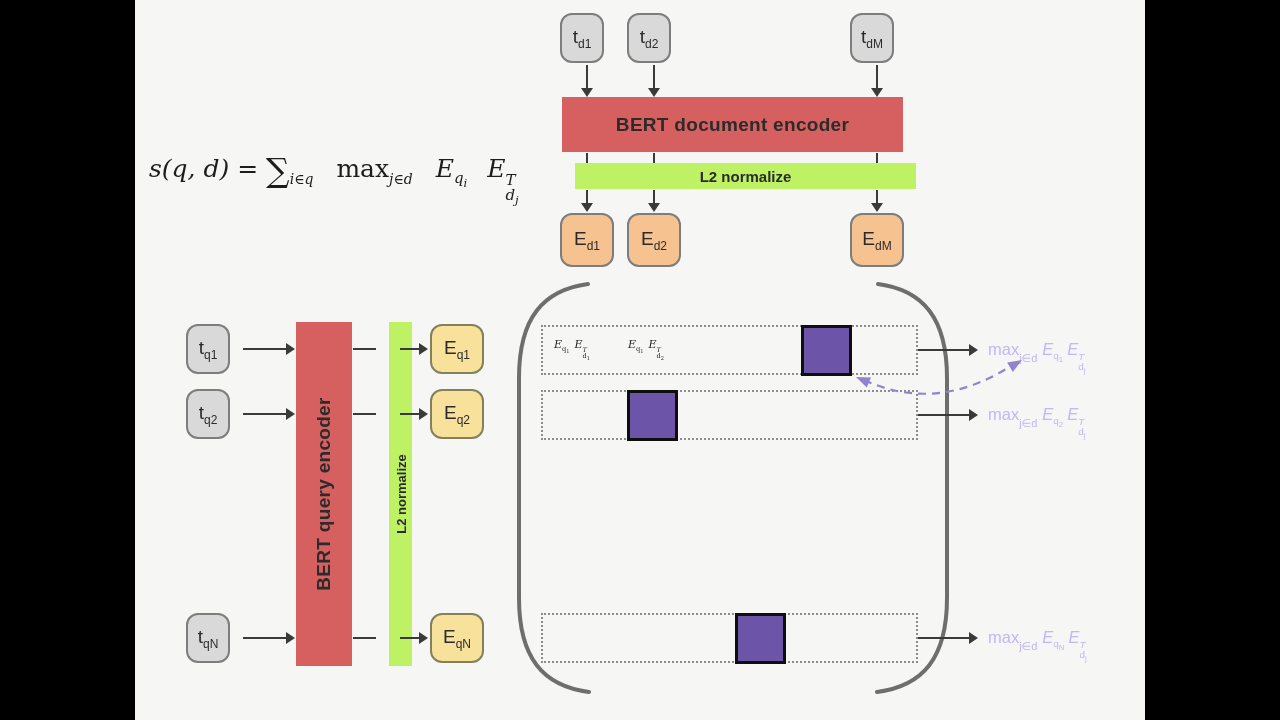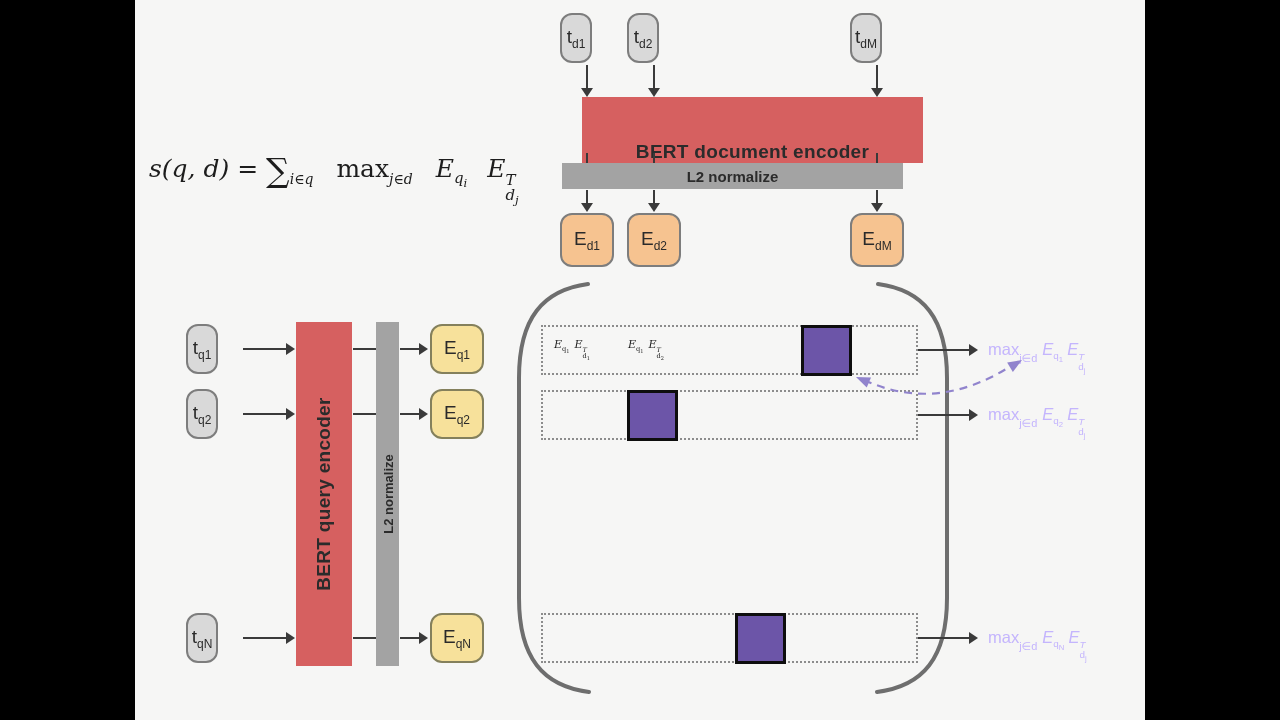"td1" .tokbox { width: 32px -> 44px }
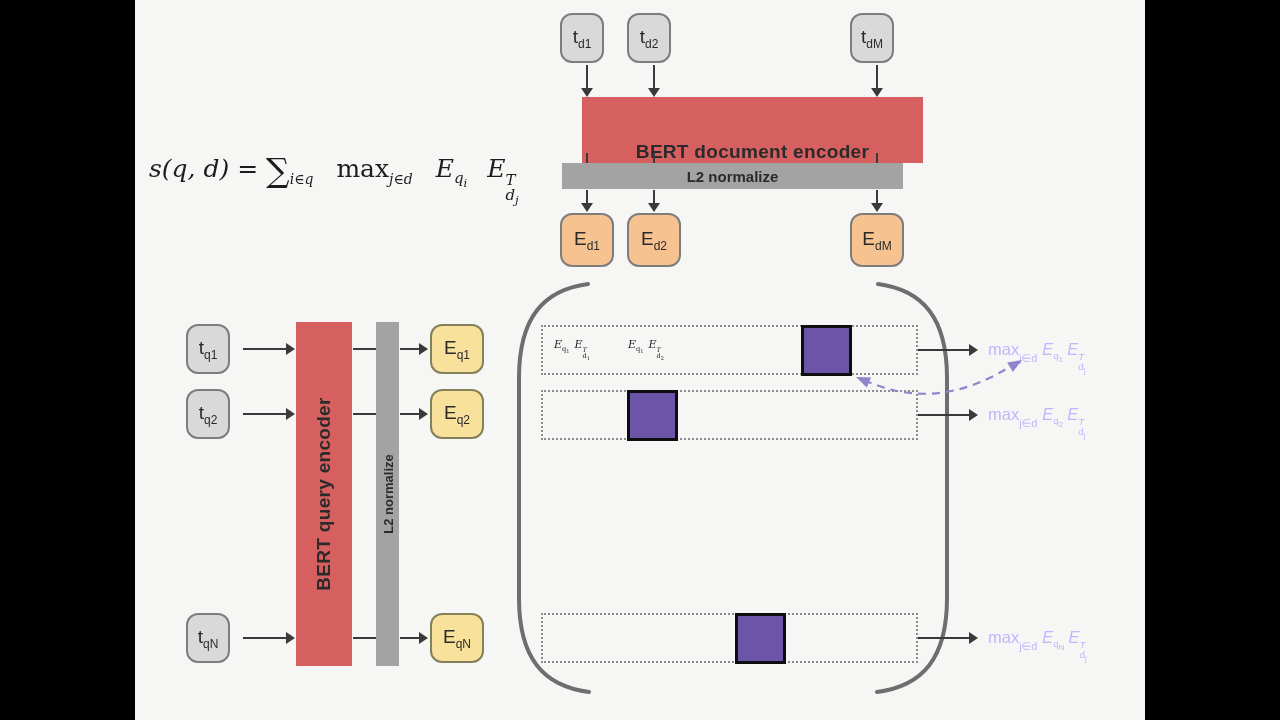"BERT document encoder" div.redbox { align-items: flex-end -> none; height: 66px -> 55px; left: 582px -> 562px }
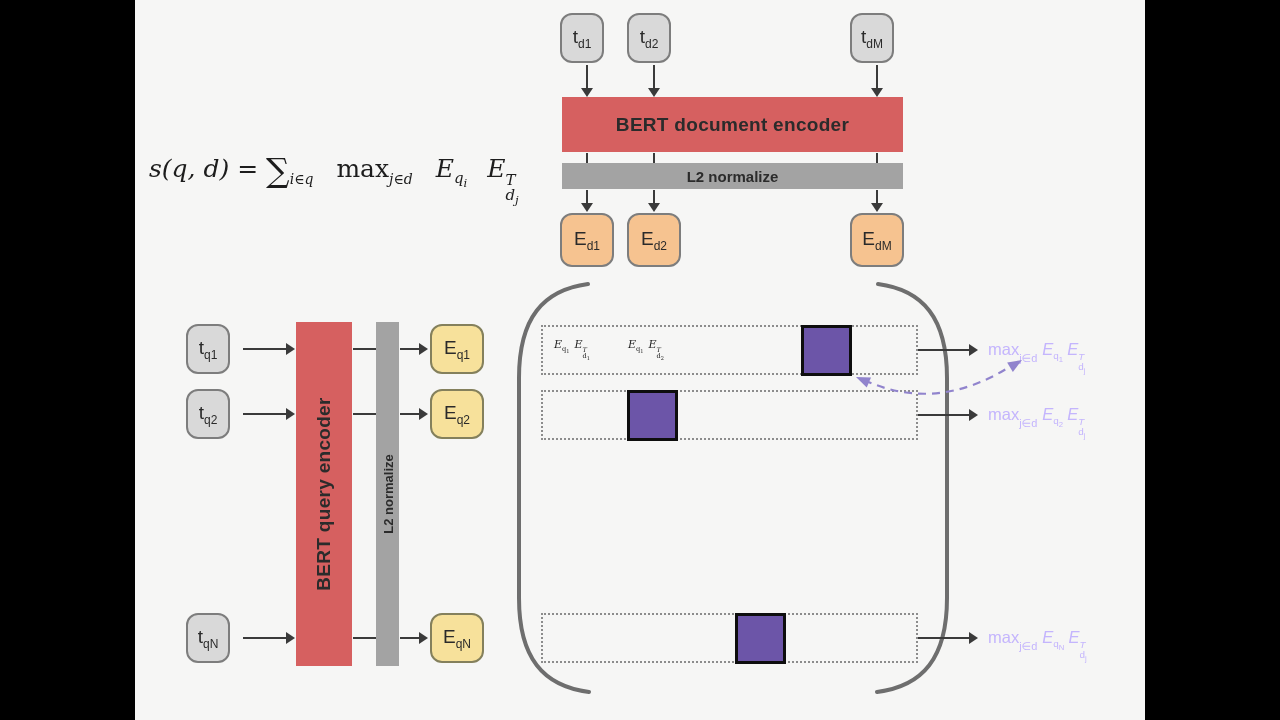"L2 normalize" .pinkbar { background: #a3a3a3 -> #bef264; margin-left: none -> 13px }
